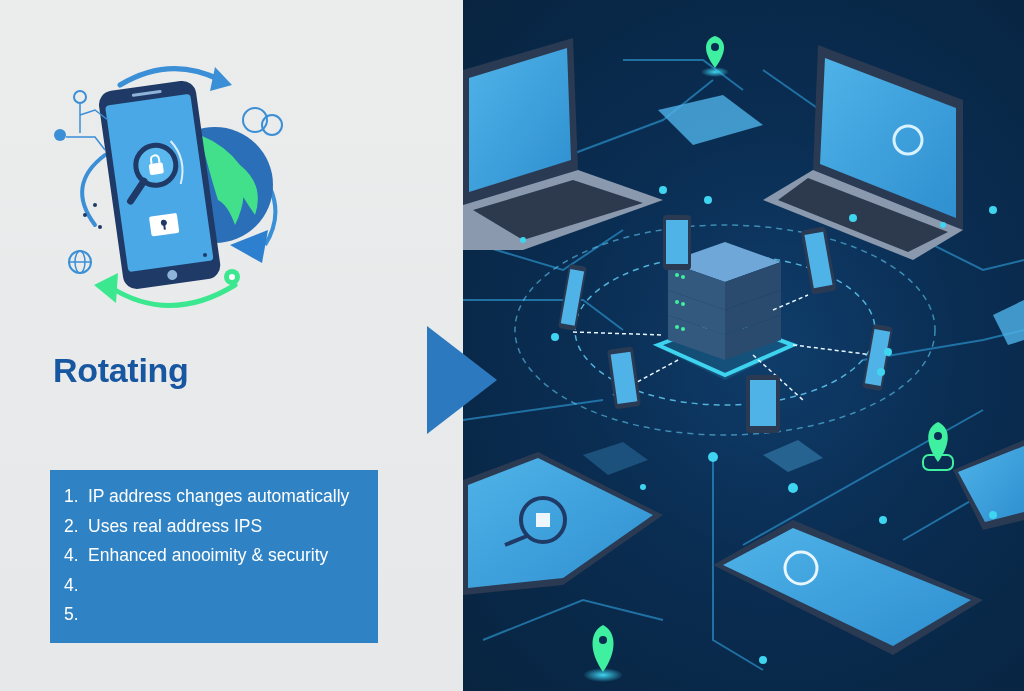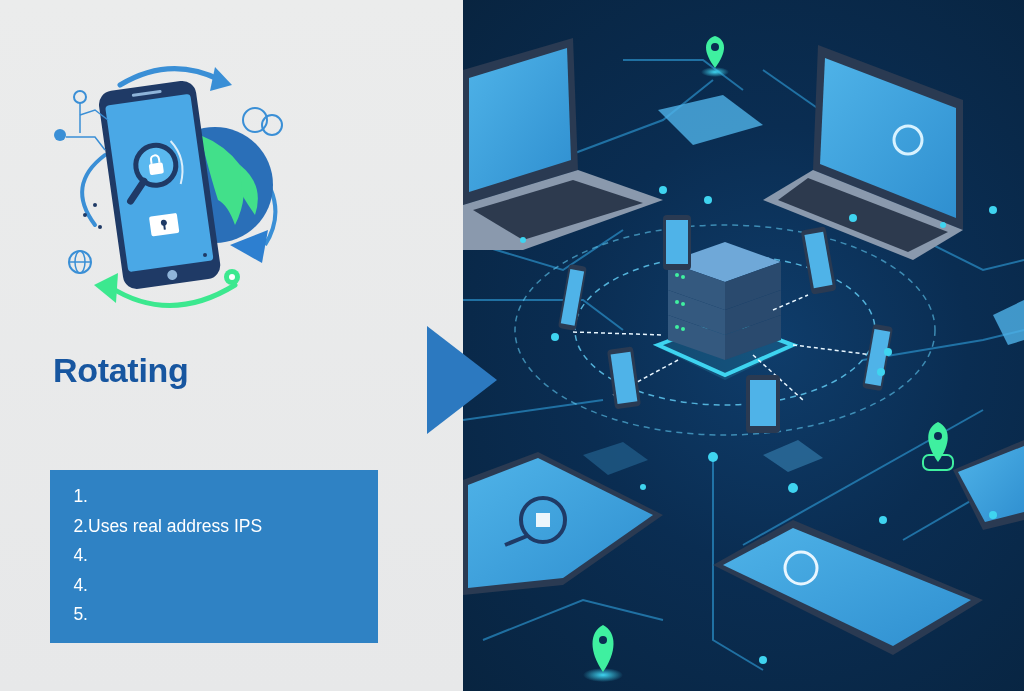"Rotating" .left-panel { text-align: right -> none }
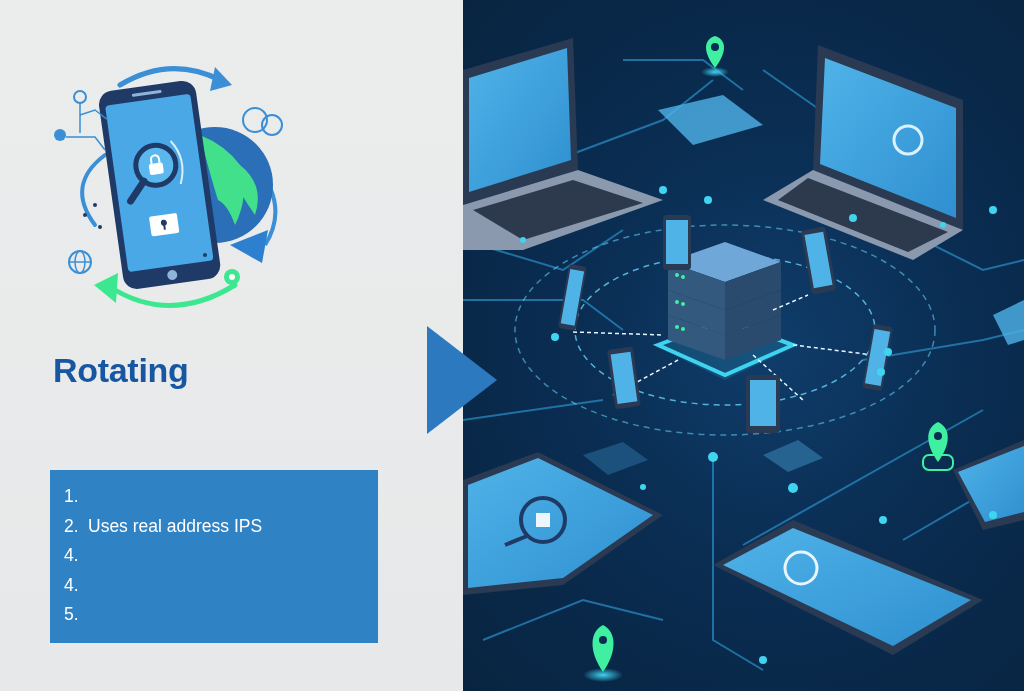"IP address changes automatically" span { html: none -> <span>IP address changes automatically</span> }
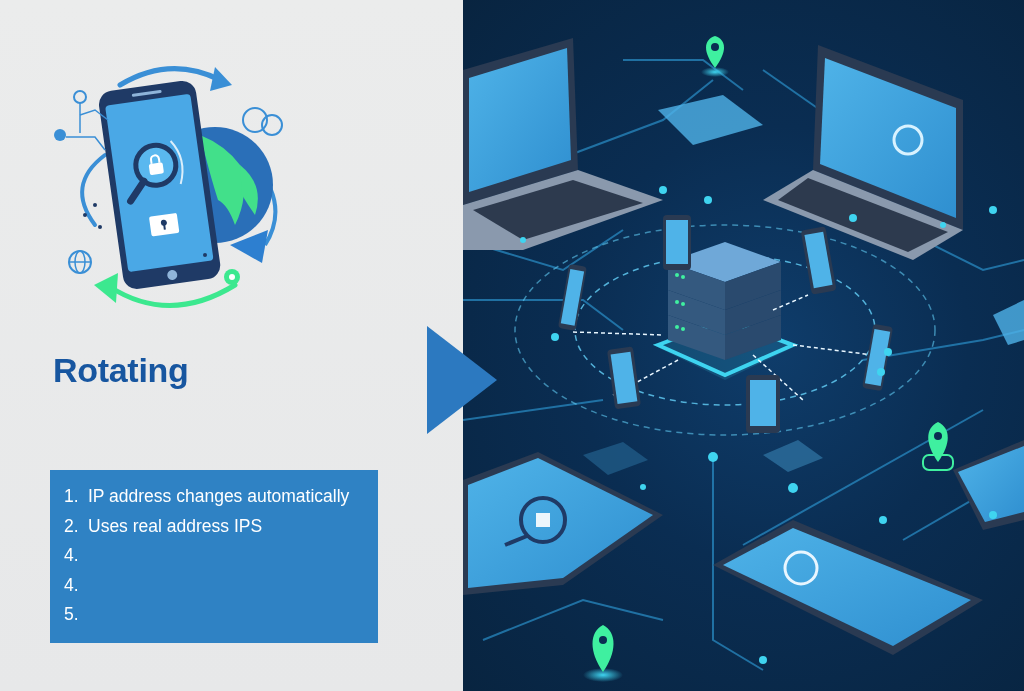"Enhanced anooimity & security" span { html: none -> <span>Enhanced anooimity &amp; security</span> }
